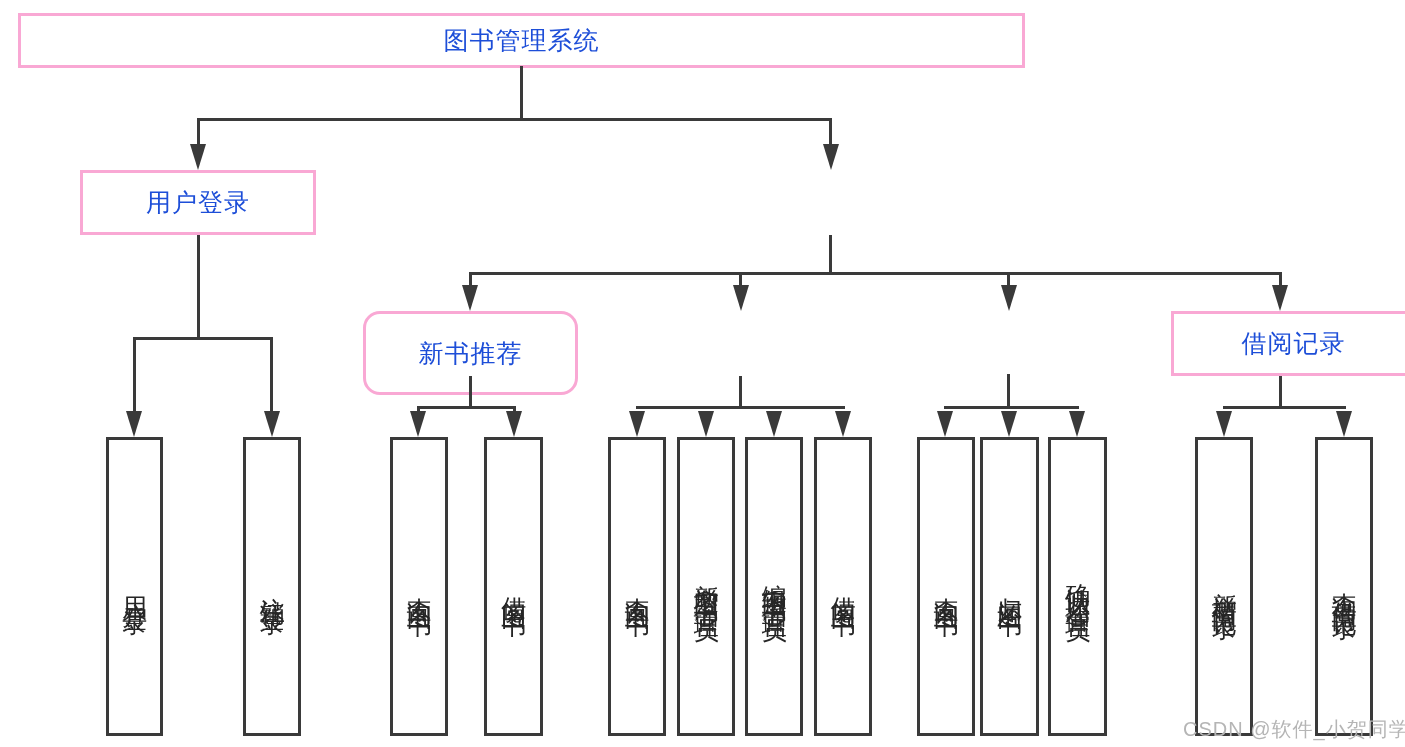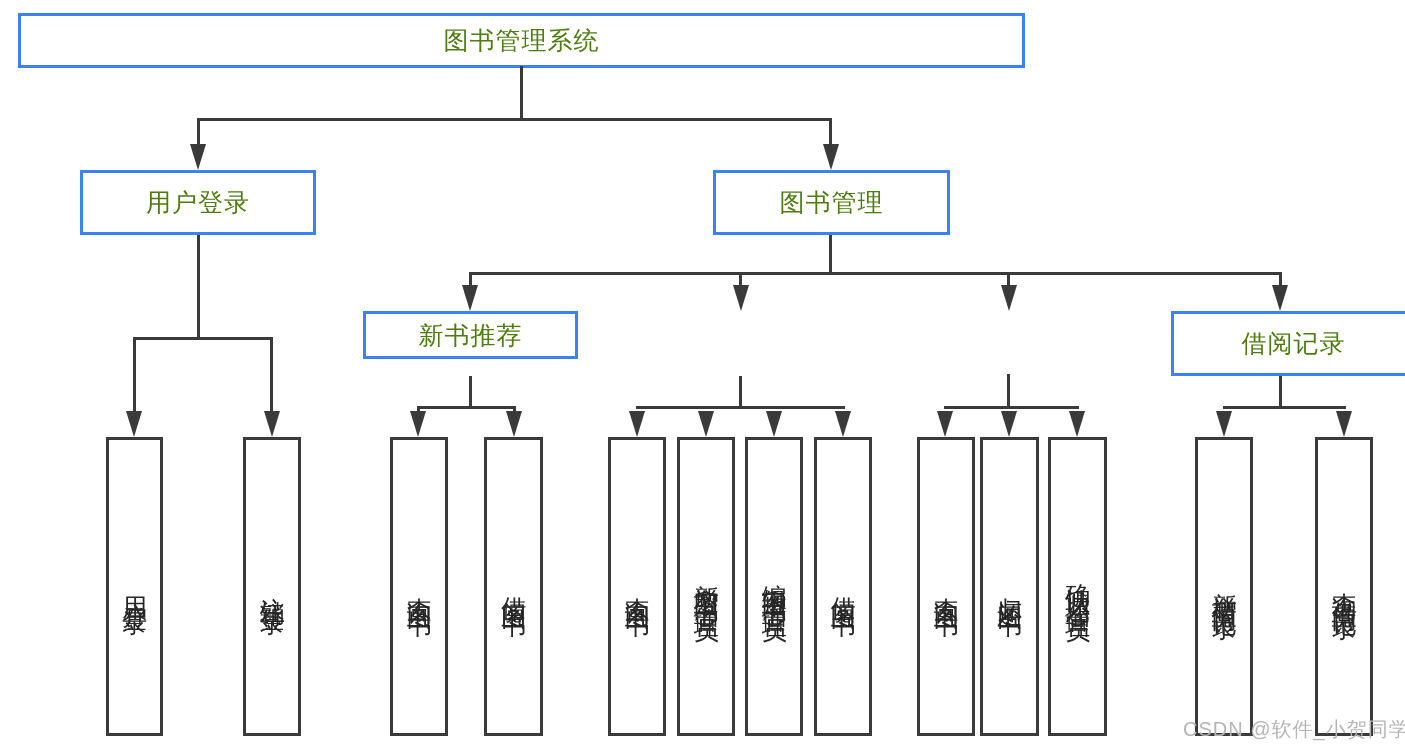"图书管理系统" .box { border: 3px solid #3b82f6 -> 3px solid #f9a8d4; color: #4d7c0f -> #1d4ed8 }
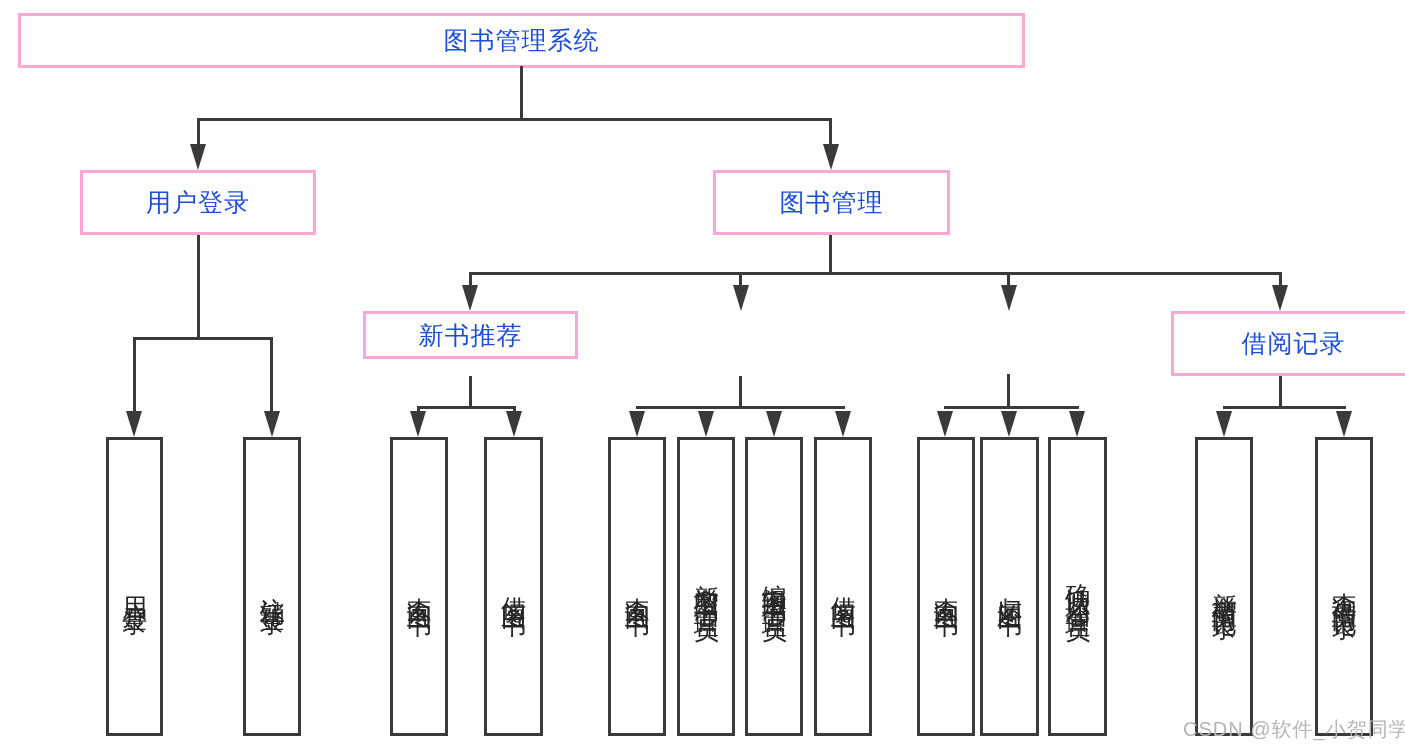"图书管理" div.box { html: <div> <span>图书管理</span> </div> -> none }
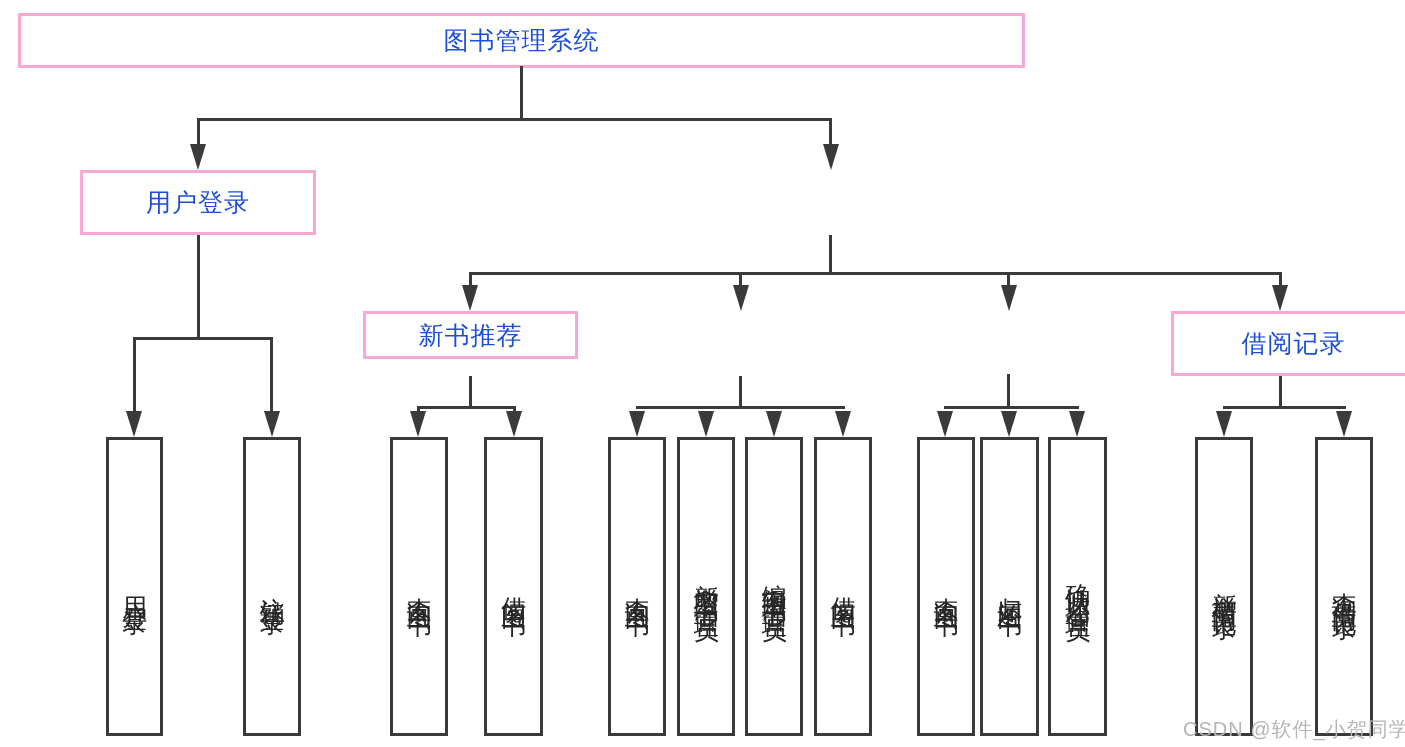"新书推荐" div.box { border-radius: none -> 17px; height: 48px -> 84px }
